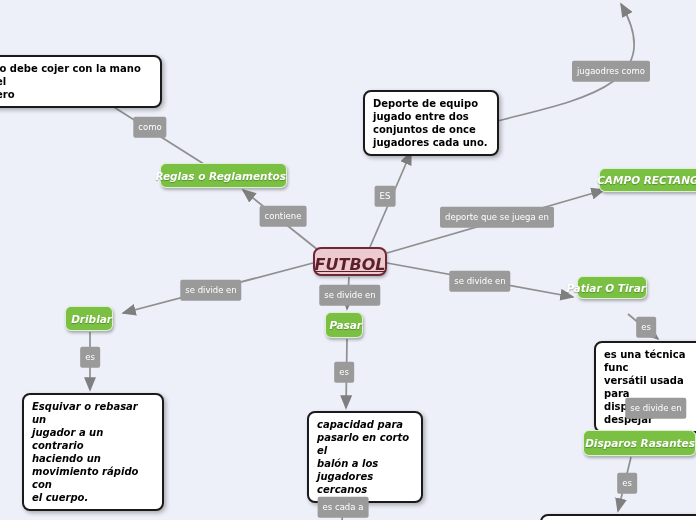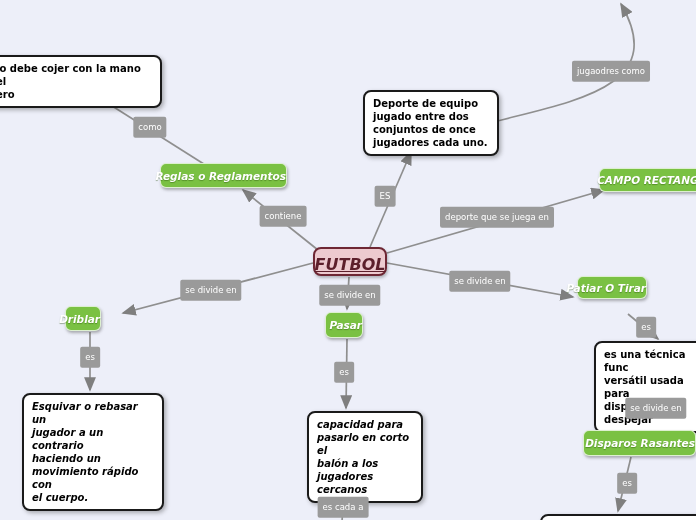"Driblar" div.concept { width: 36px -> 48px }
